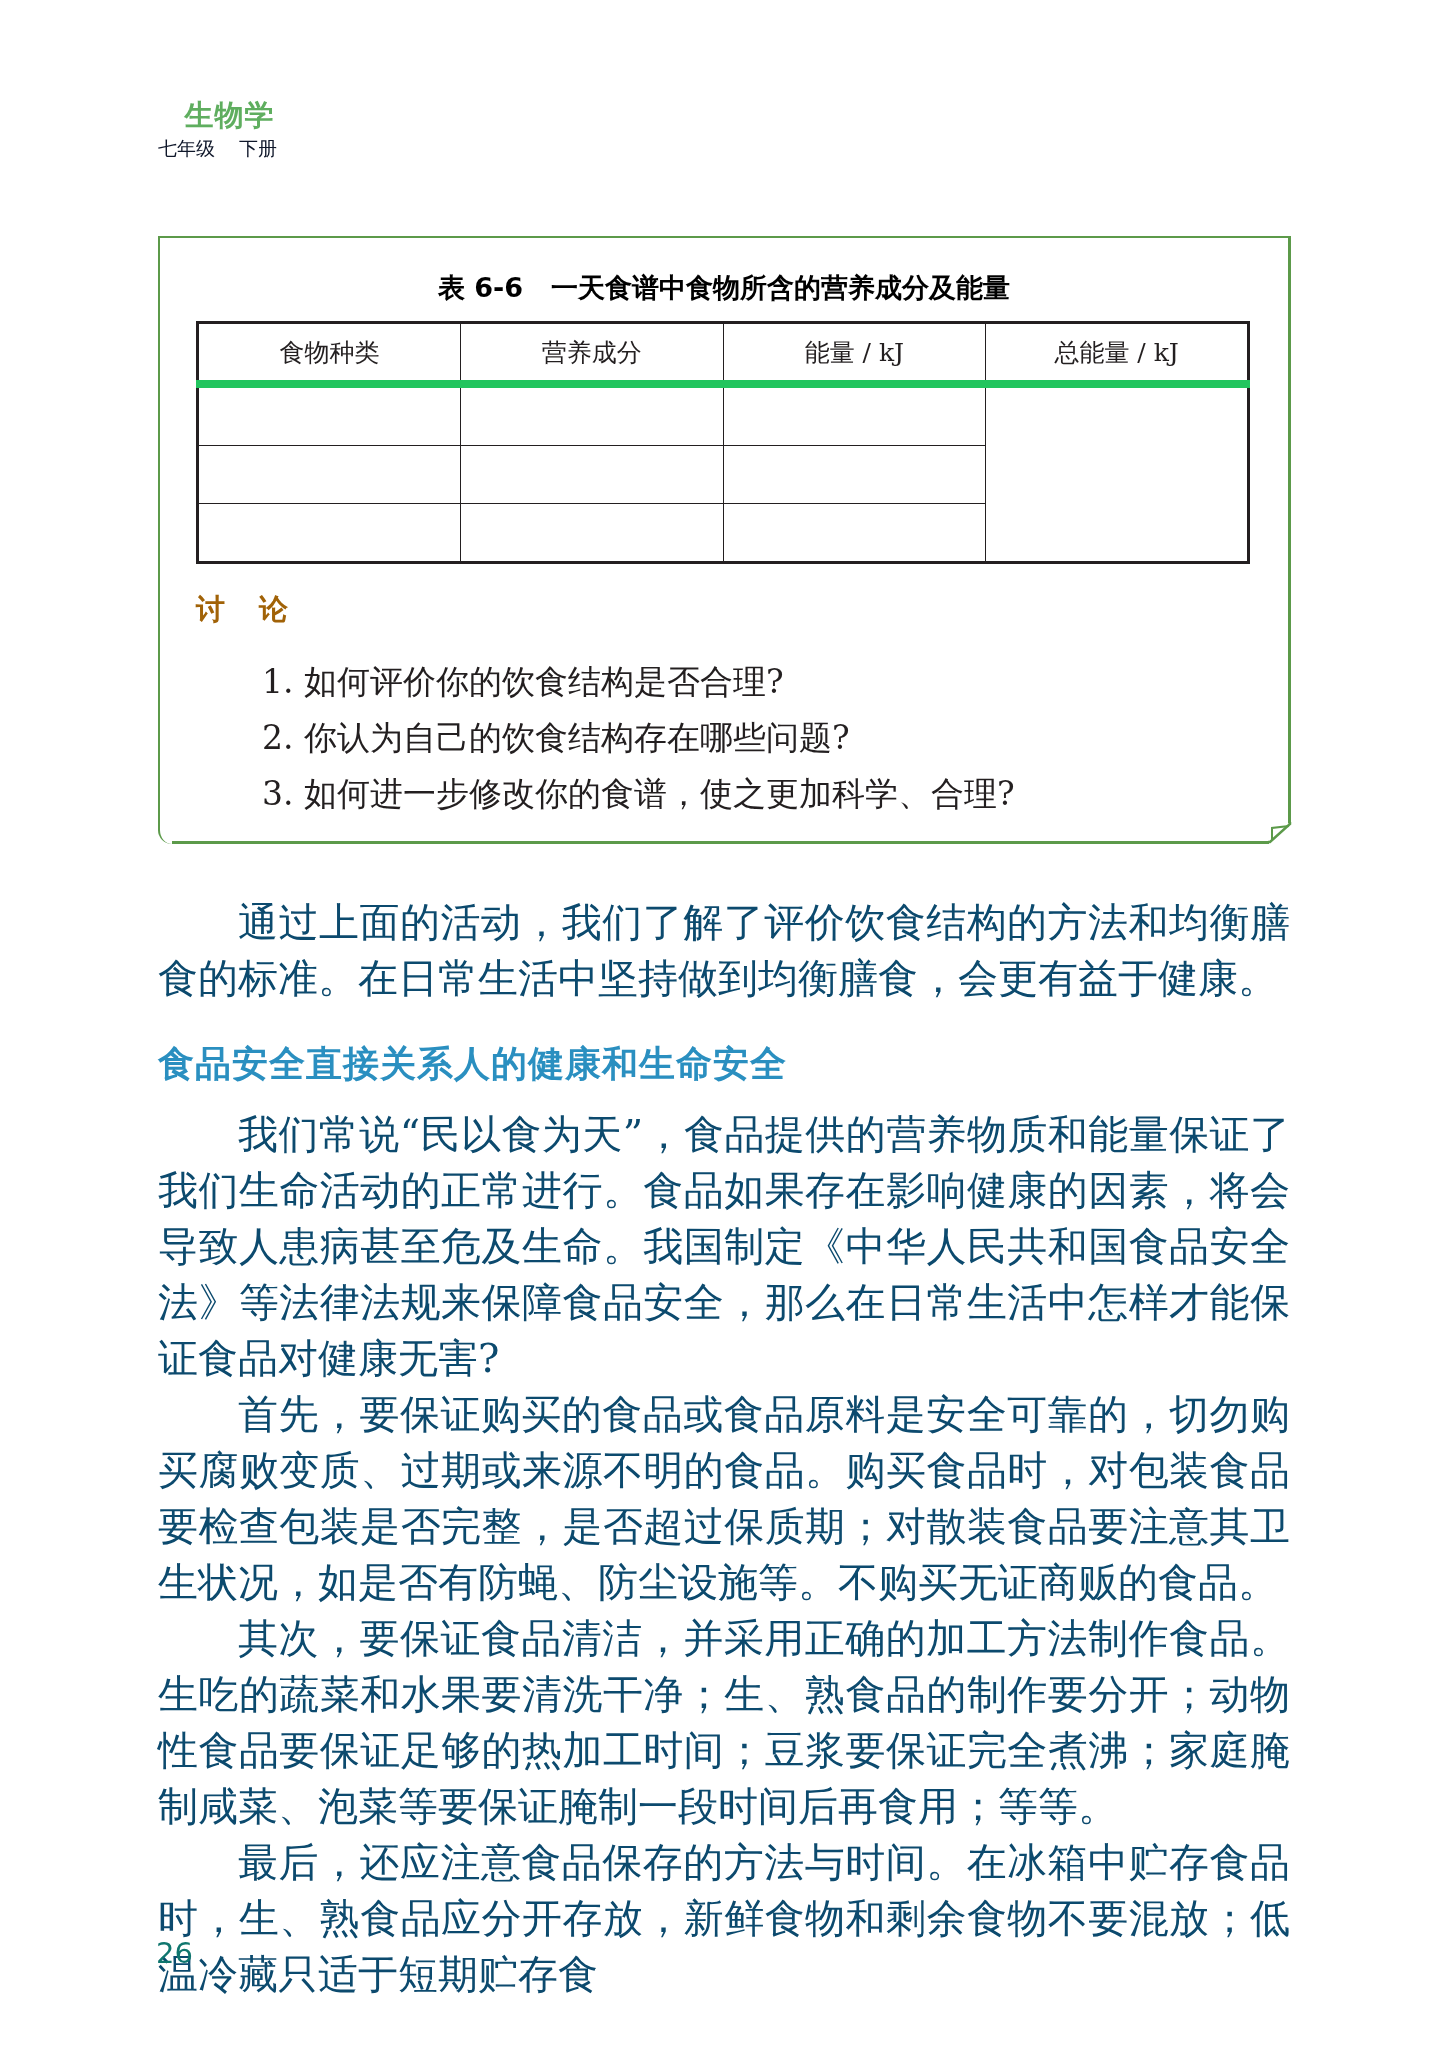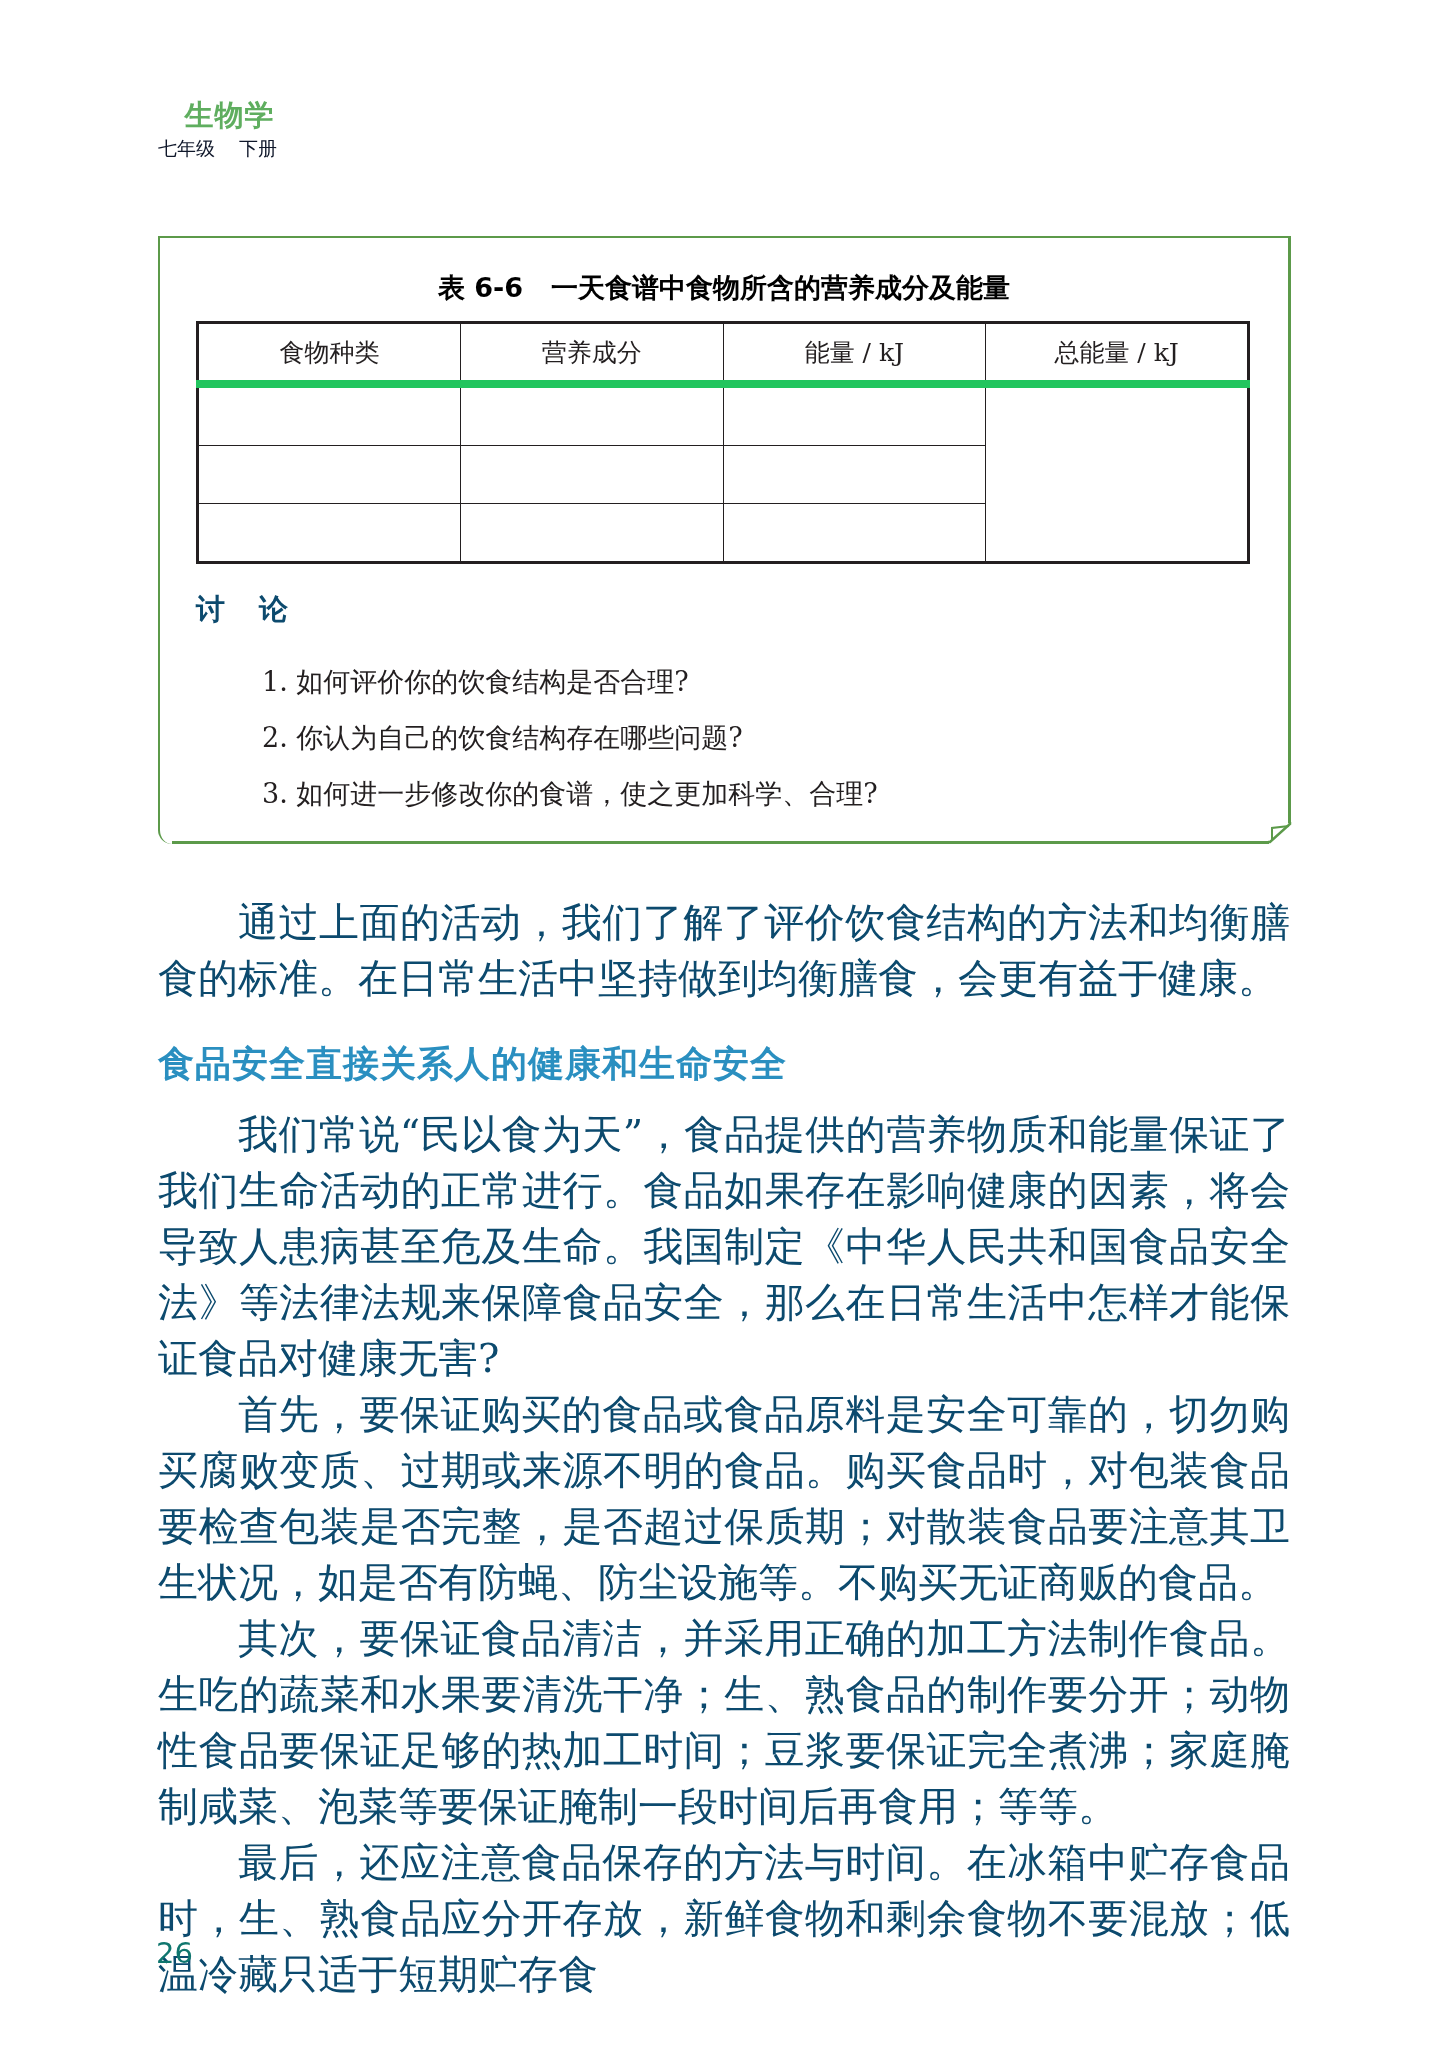"讨 论" .discussion-title { color: #0c4a6e -> #a16207 }
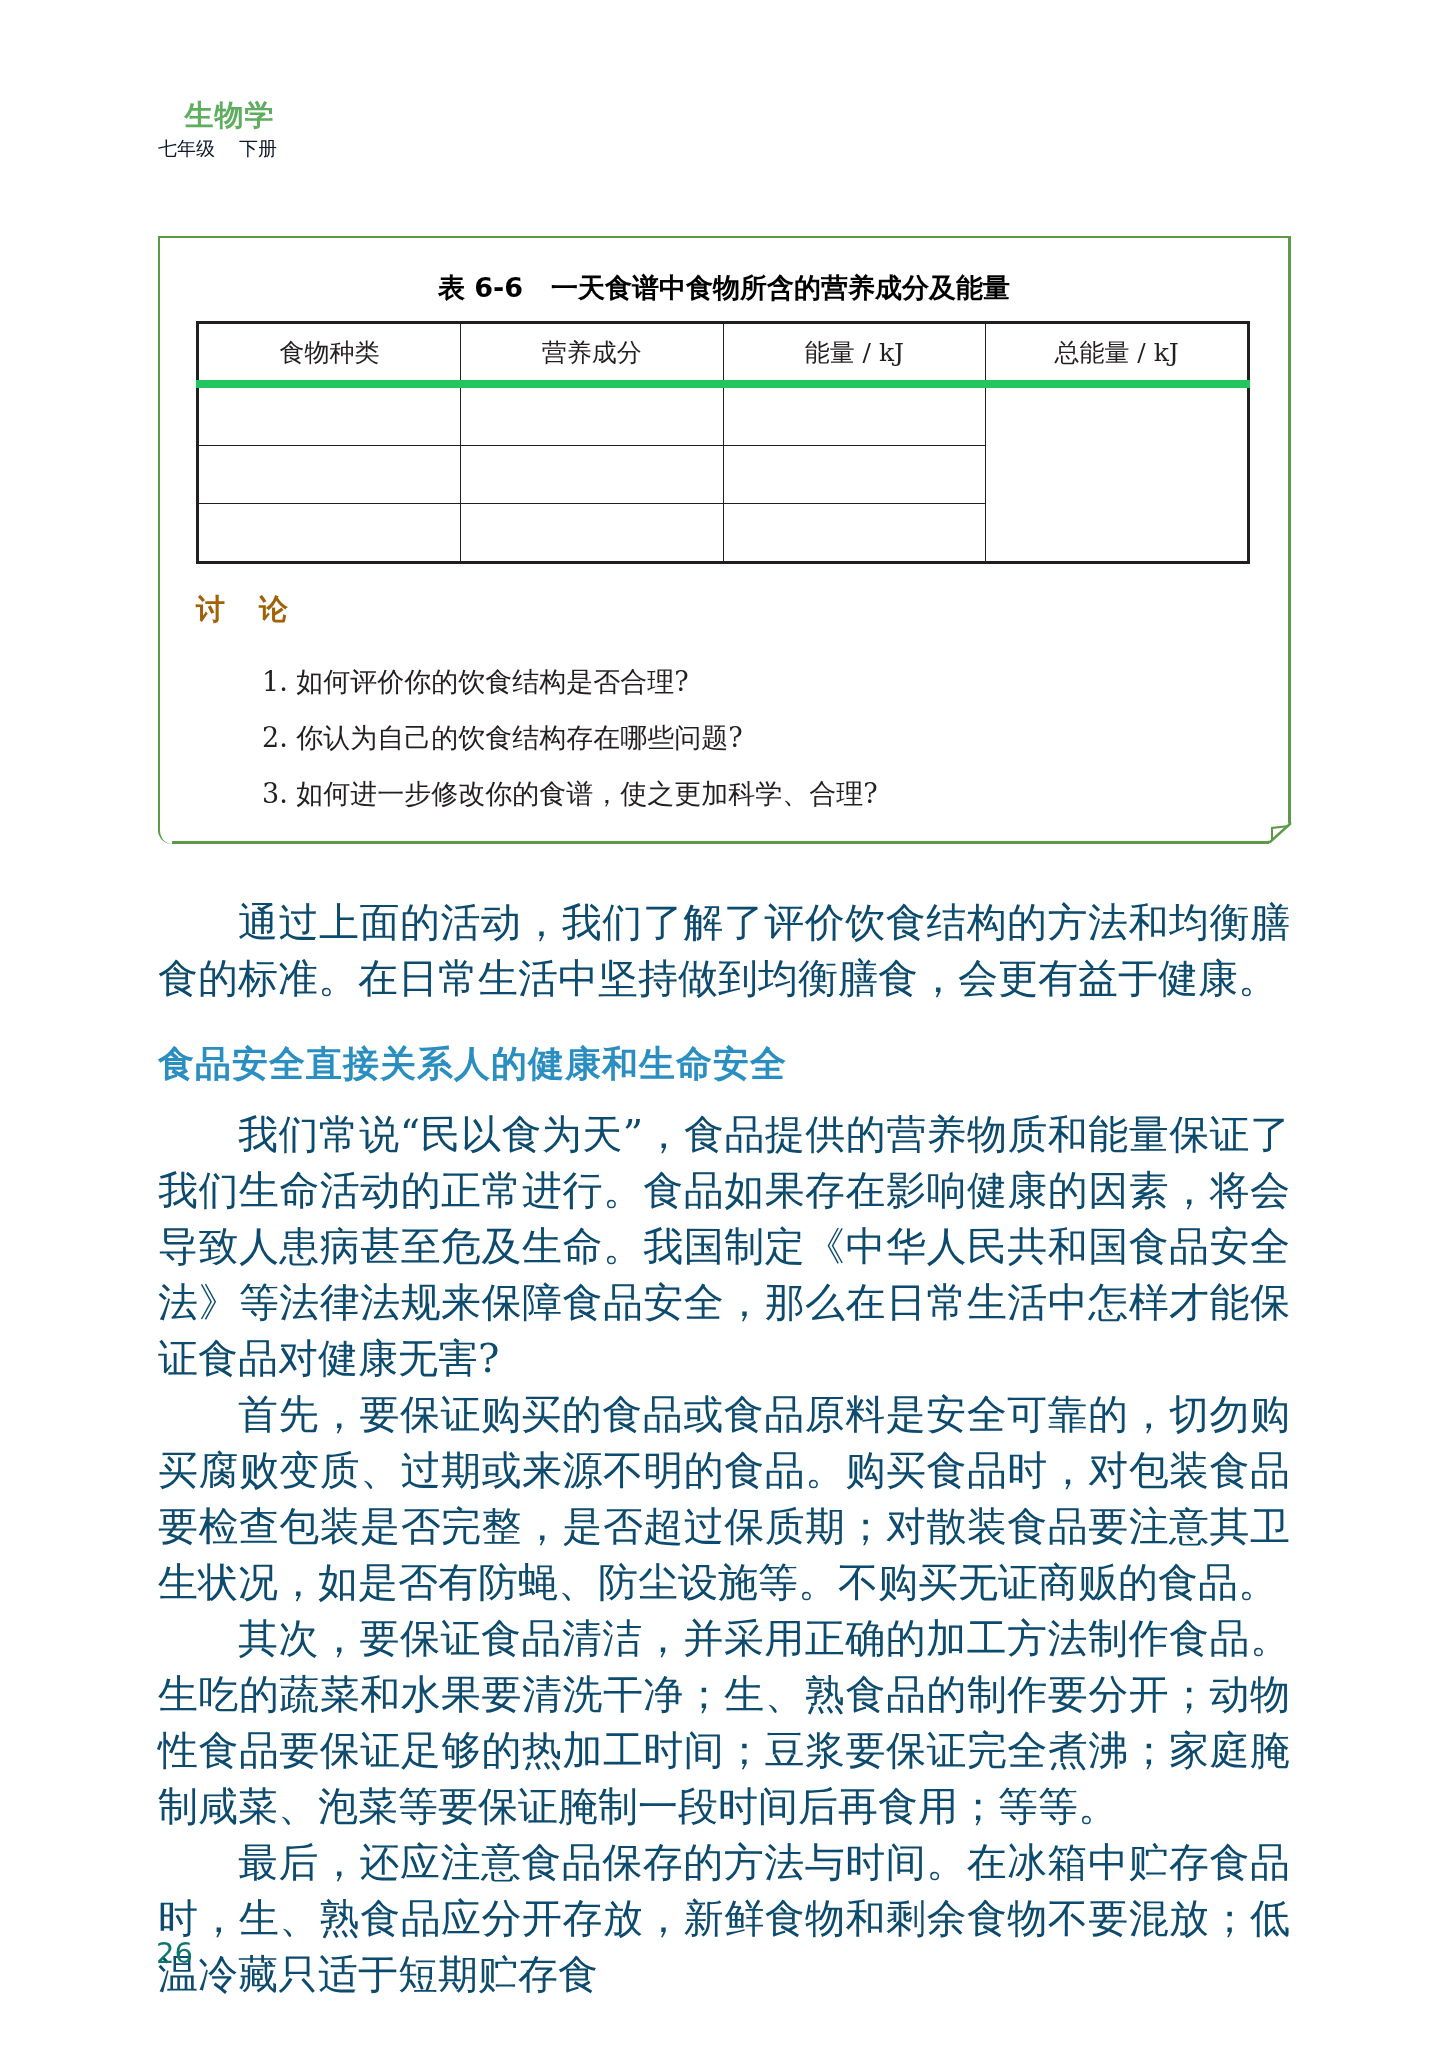"1. 如何评价你的饮食结构是否合理?" .questions li { font-size: 27px -> 33px }
